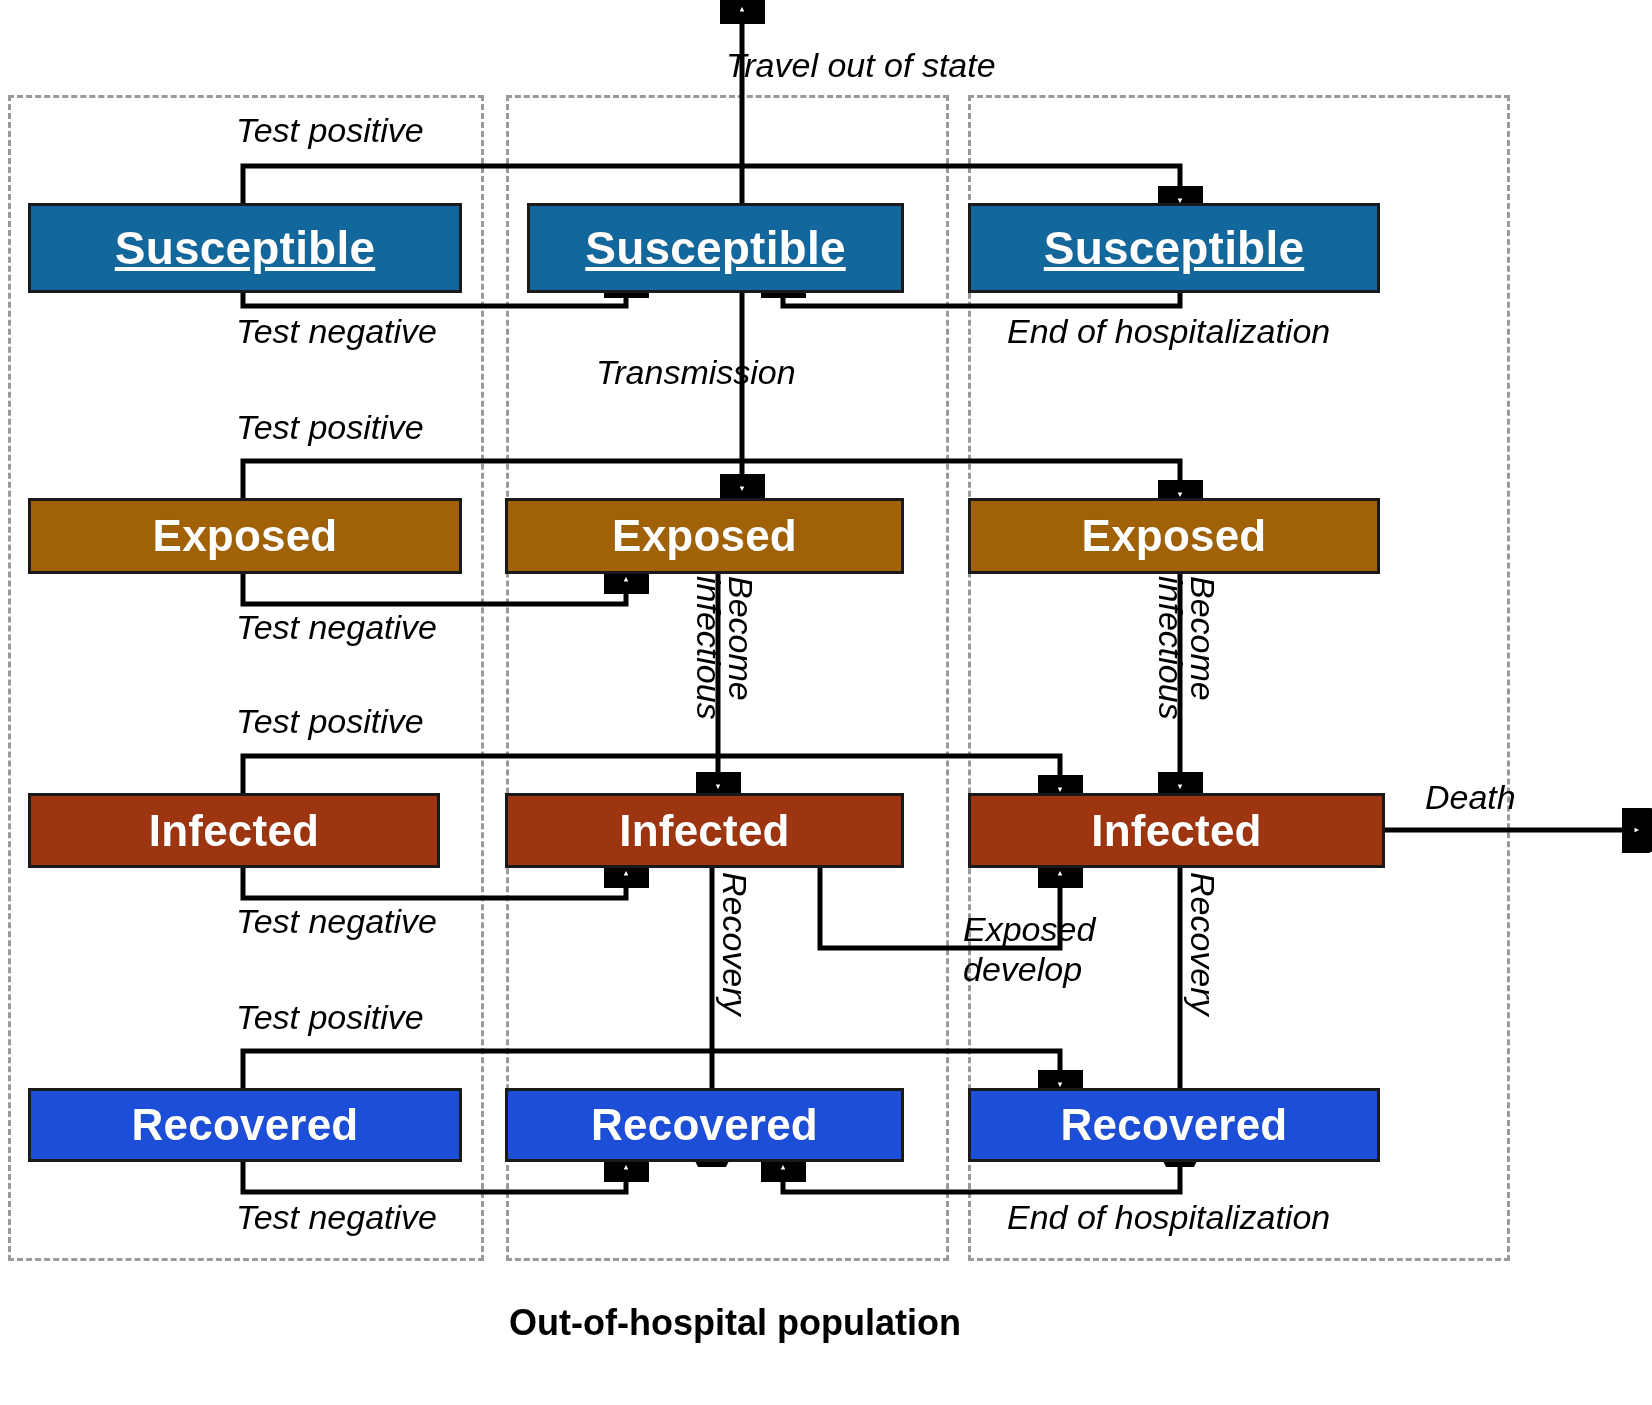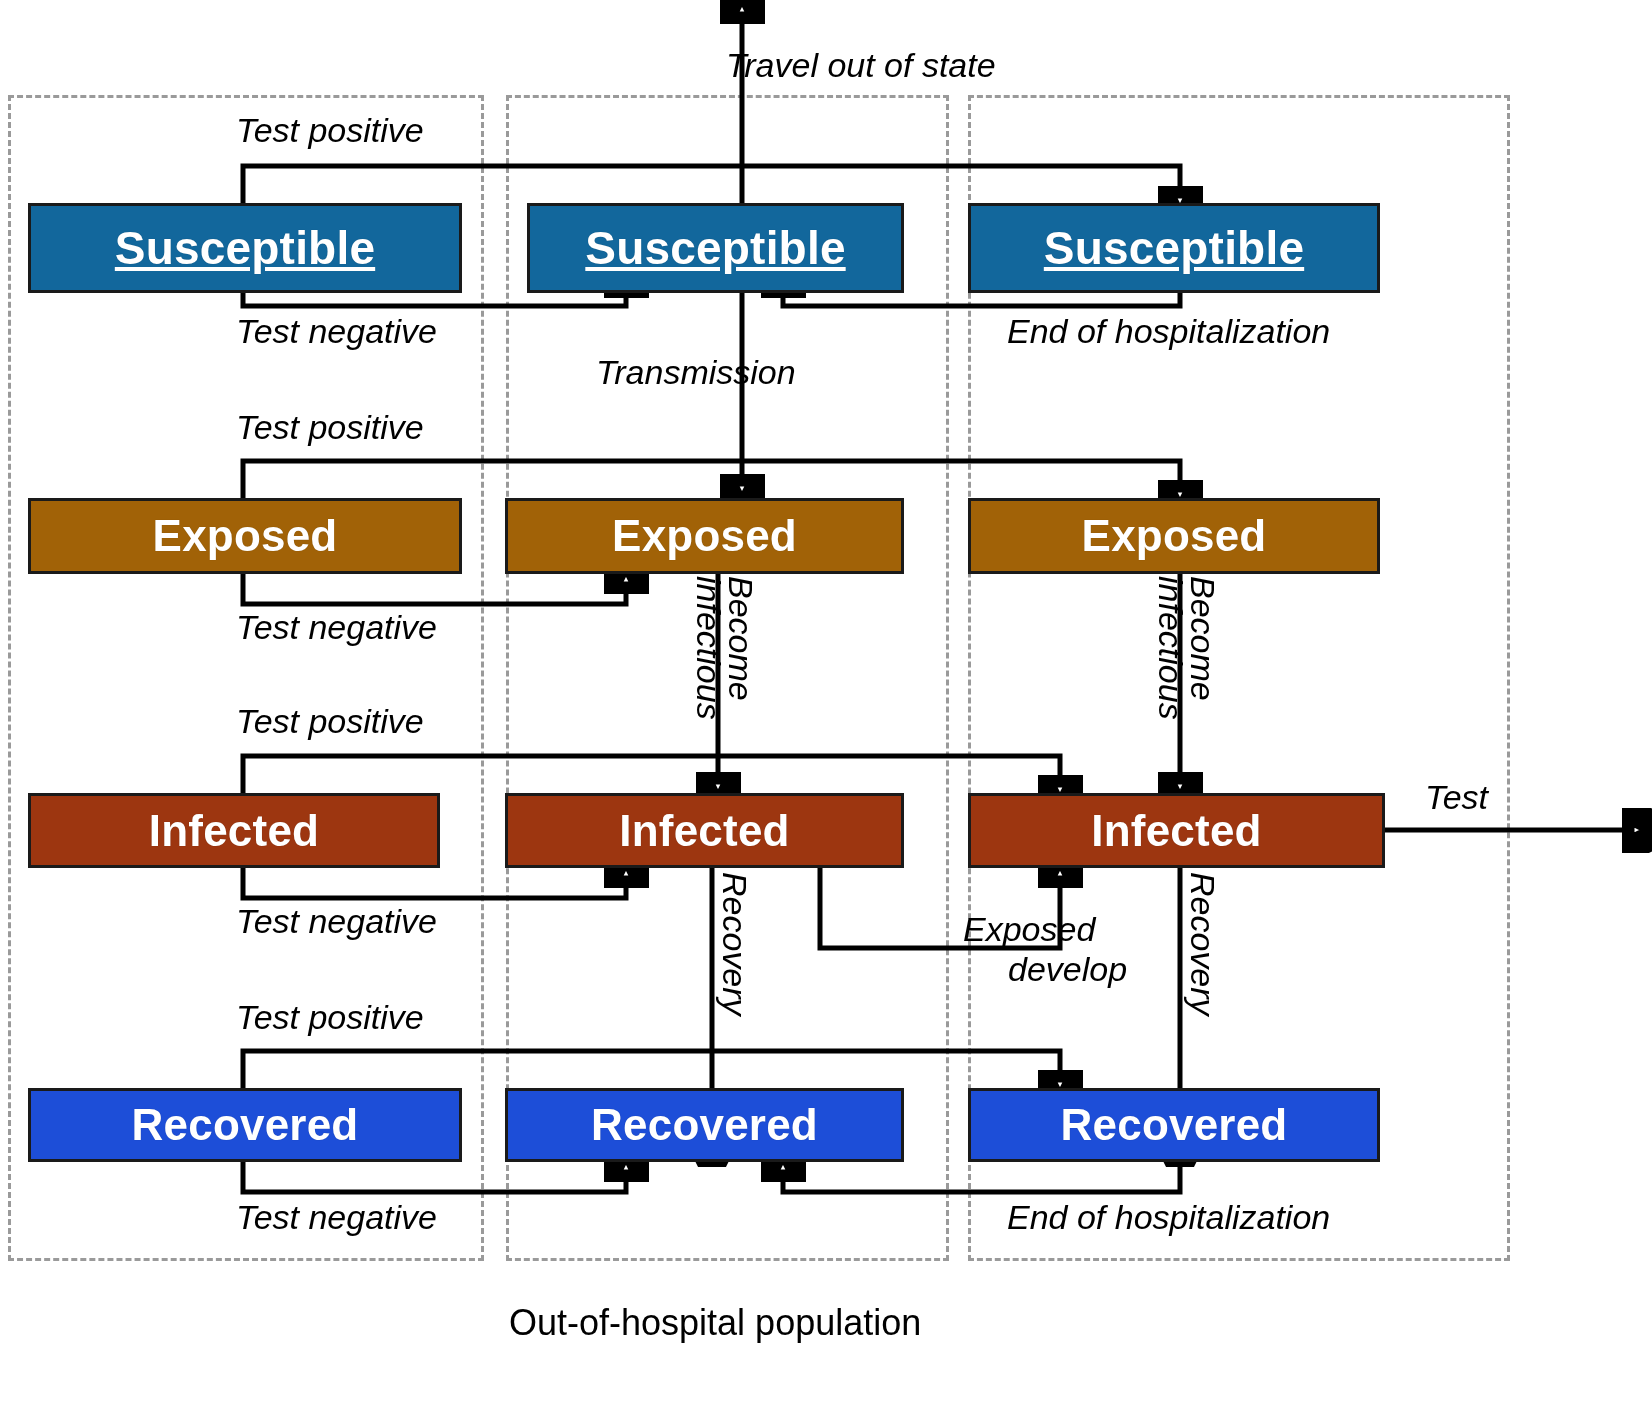"Test" div.lbl { text: Test -> Death }
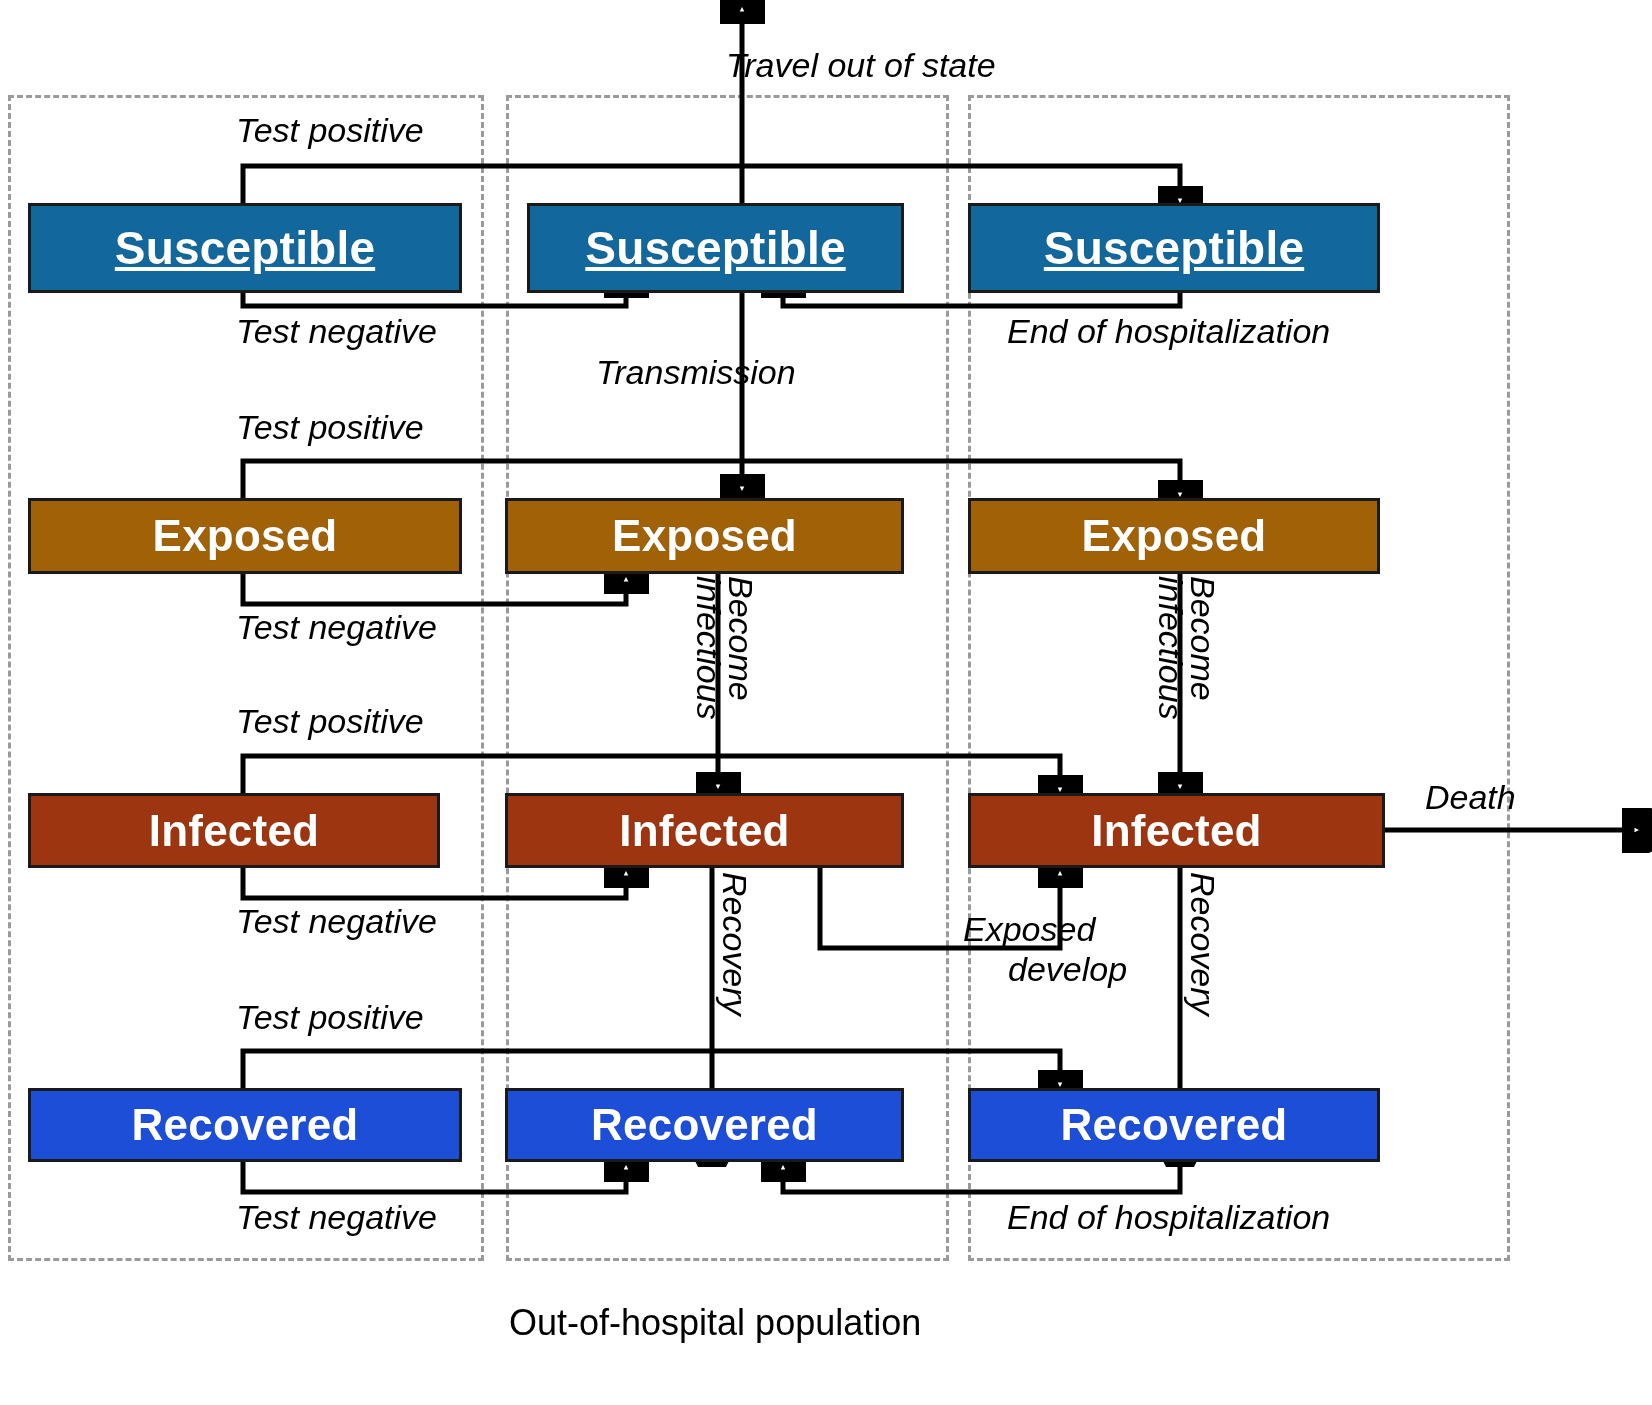"develop" div.lbl { margin-left: 45px -> none }
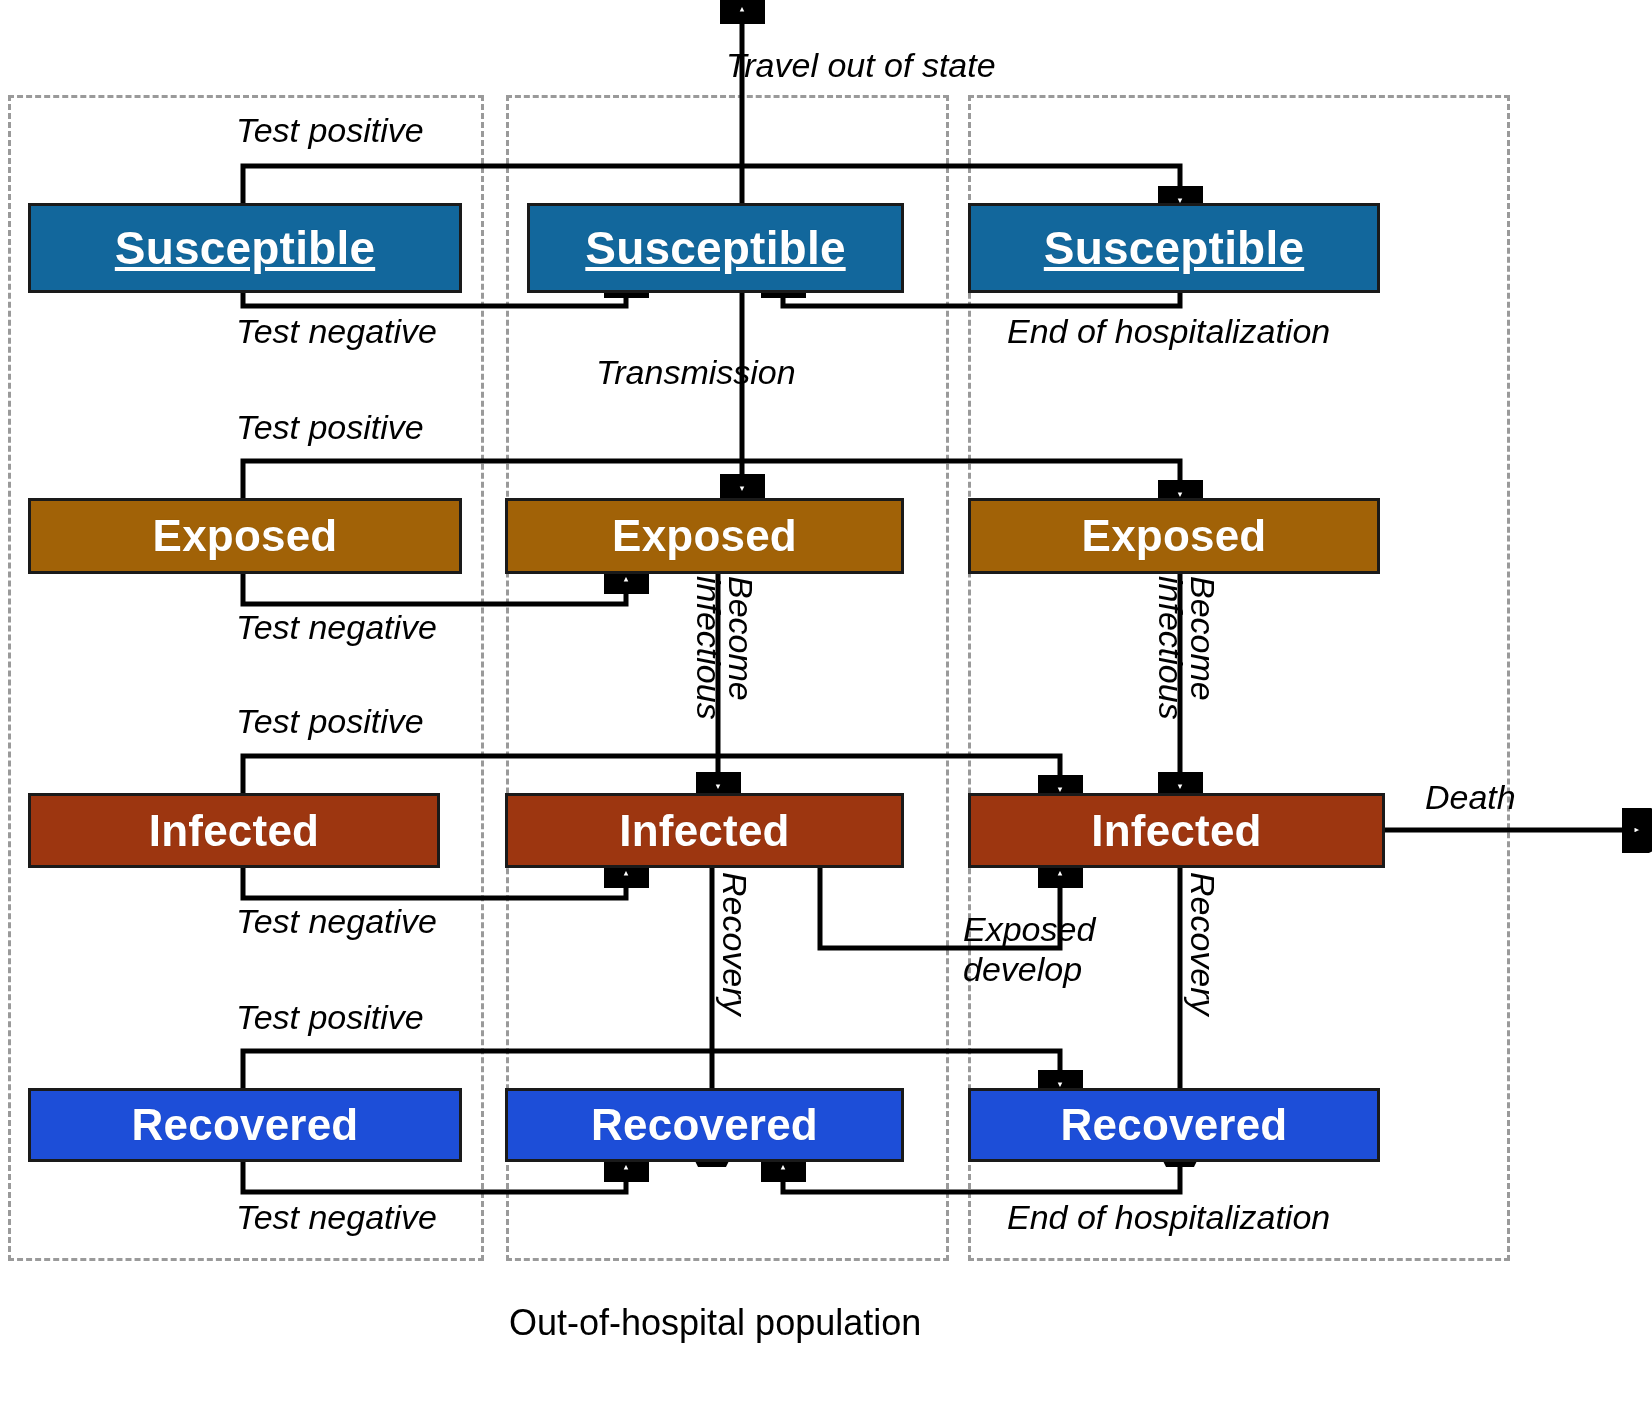"Out-of-hospital population" div.caption { font-weight: none -> bold }
